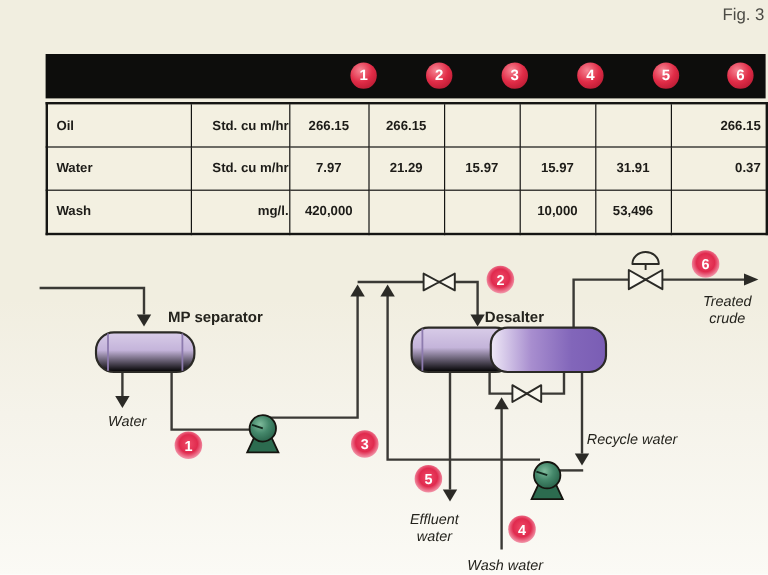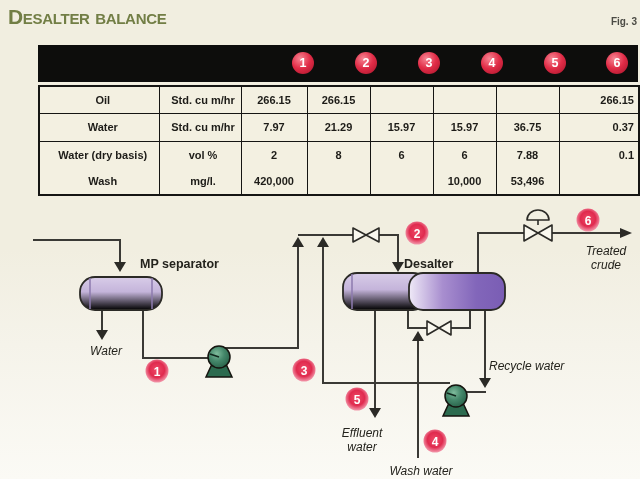"Desalter balance" div.title { html: <div>Desalter balance</div> -> none }
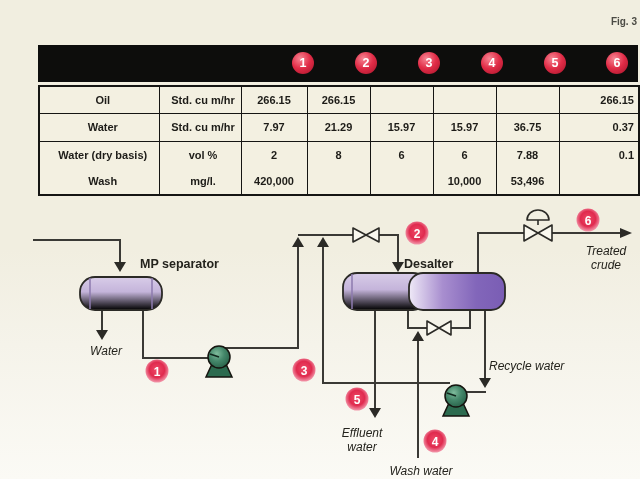"Fig. 3" .fig-label { font-size: 10px -> 14px; font-weight: bold -> none; top: 16px -> 4px }
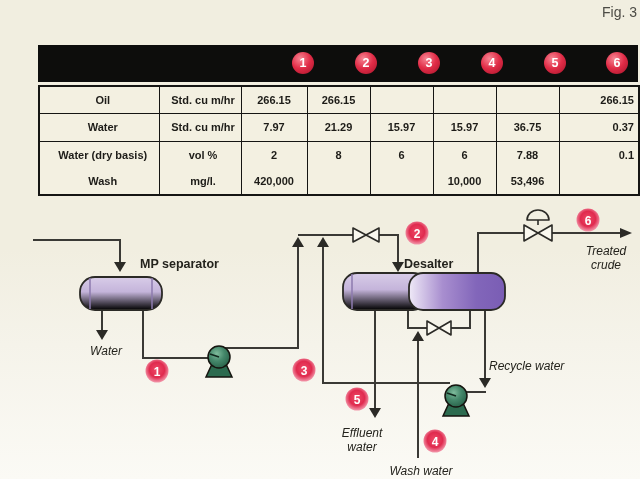"Oil" table.balance td.c-label { text-align: center -> left }
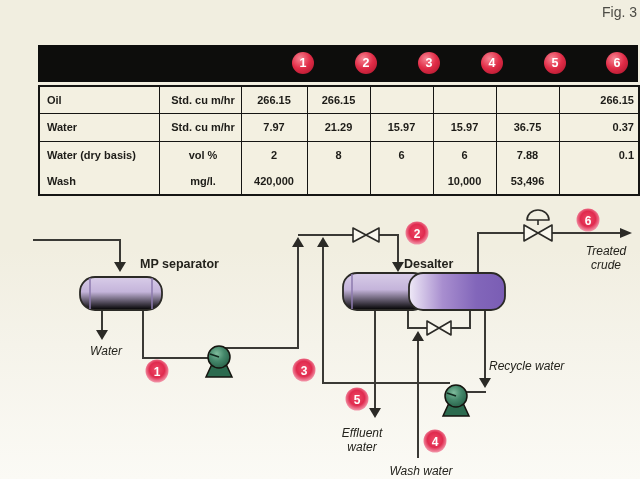"Std. cu m/hr" table.balance td.c-unit { text-align: center -> right }
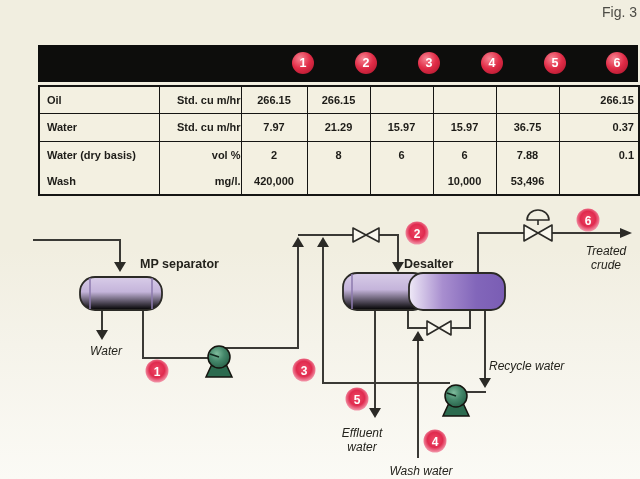"36.75" td.c-val { text: 36.75 -> 31.91 }
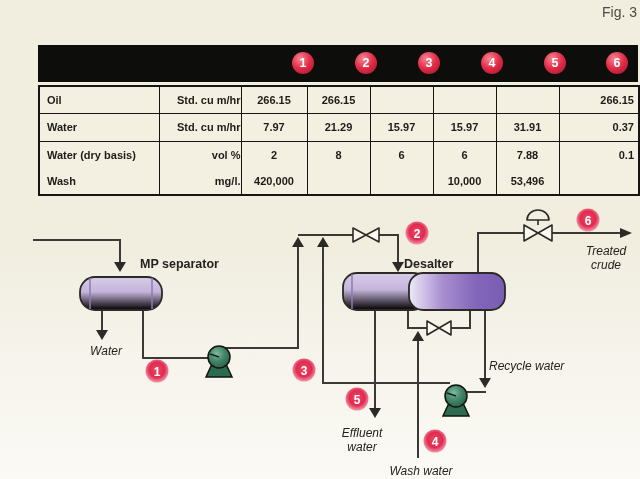"Water (dry basis)" tr.no-bottom { html: <tr> <td>Water (dry basis)</td> <td>vol %</td> <td>2</td> <td>8</td> <td>6</td> <td>6</td> <td>7.88</td> <td>0.1</td> </tr> -> none }
